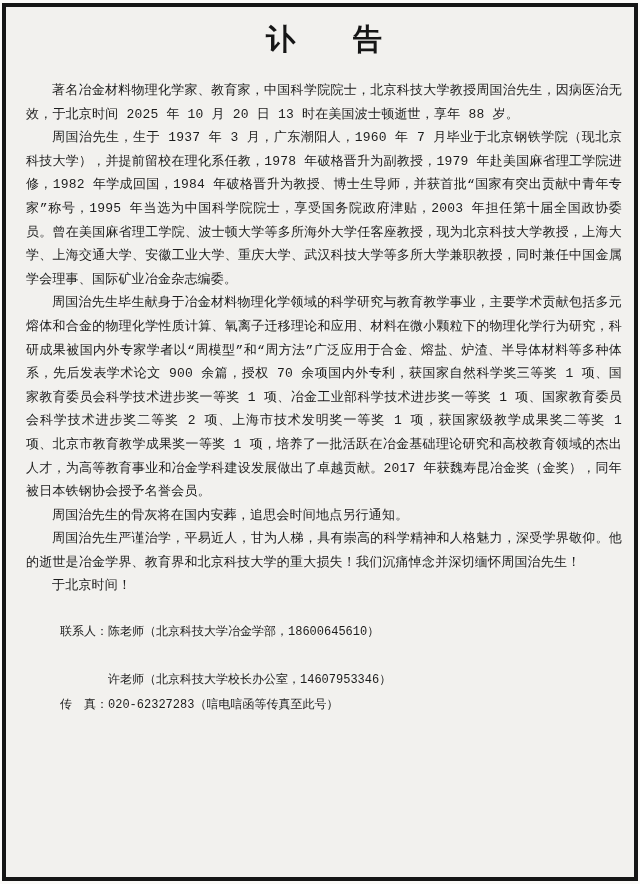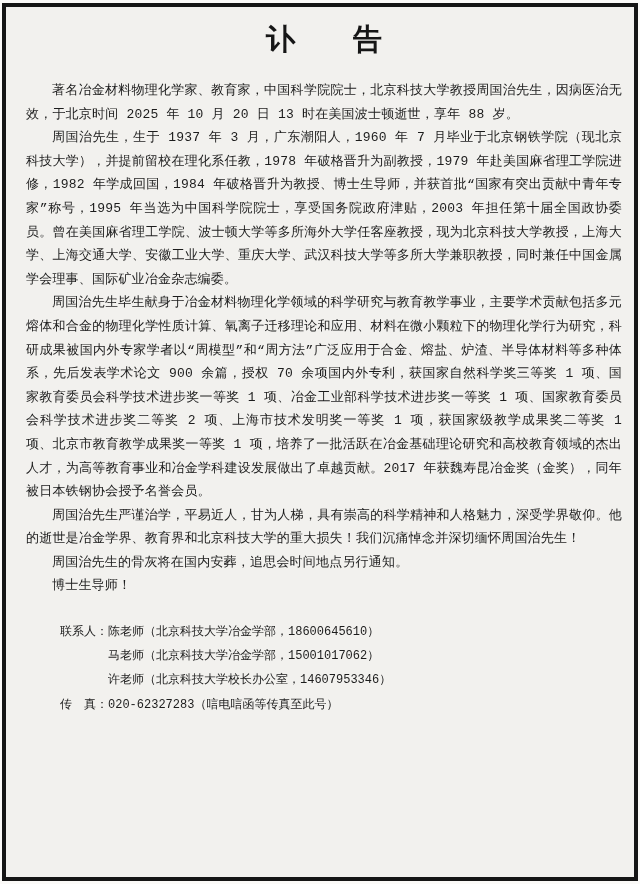"周国治先生严谨治学，平易近人，甘为人梯，具有崇高的科学精神和人格魅力，深受学界敬" p { order: before "周国治先生的骨灰将在国内安葬，追思会时间地点另行通知。" -> after "周国治先生的骨灰将在国内安葬，追思会时间地点另行通知。" }
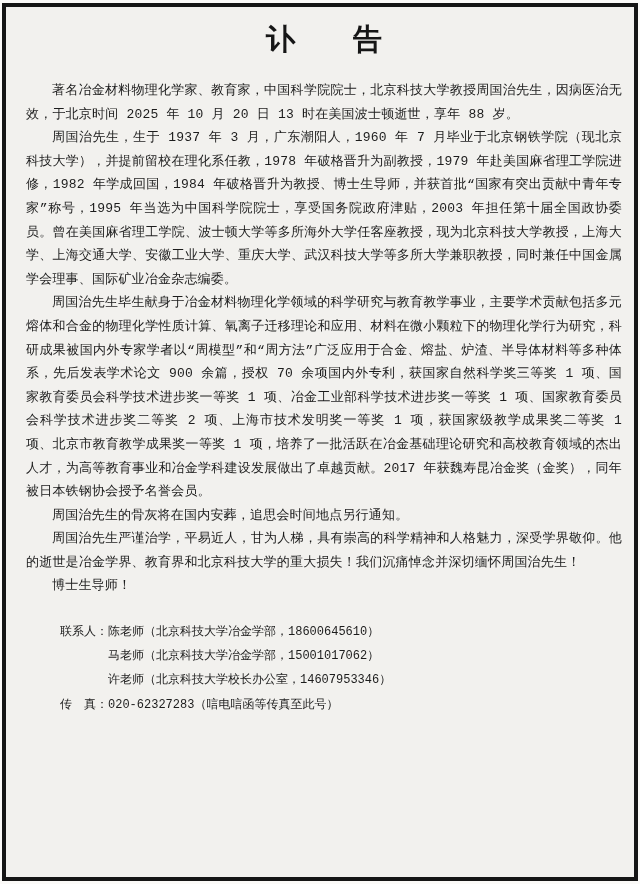"博士生导师！" p { text: 博士生导师 -> 于北京时间 }
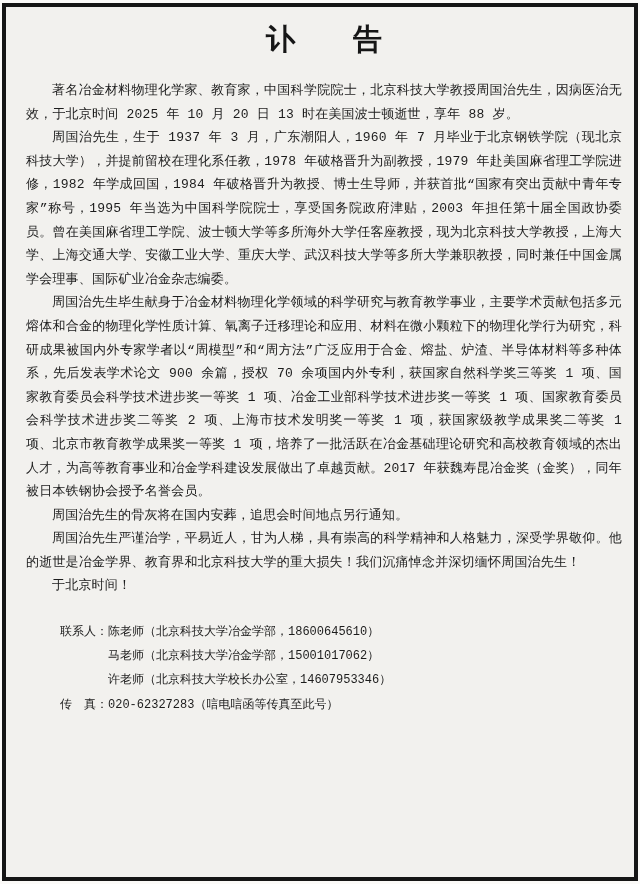"马老师（北京科技大学冶金学部，15001017062）" span { html: <span>马老师（北京科技大学冶金学部，15001017062）</span> -> none }
